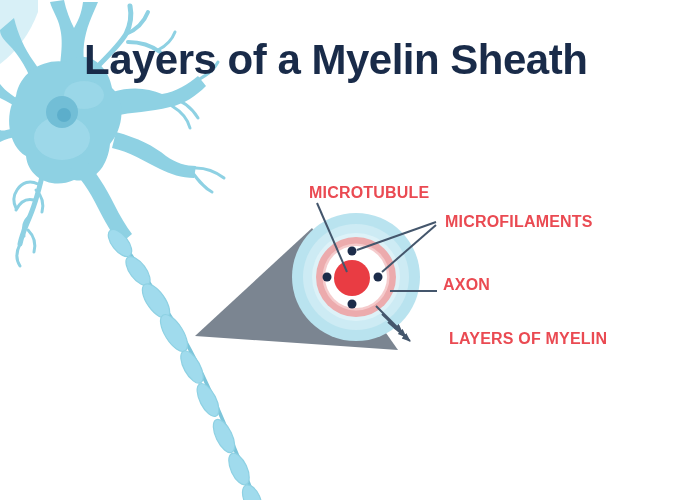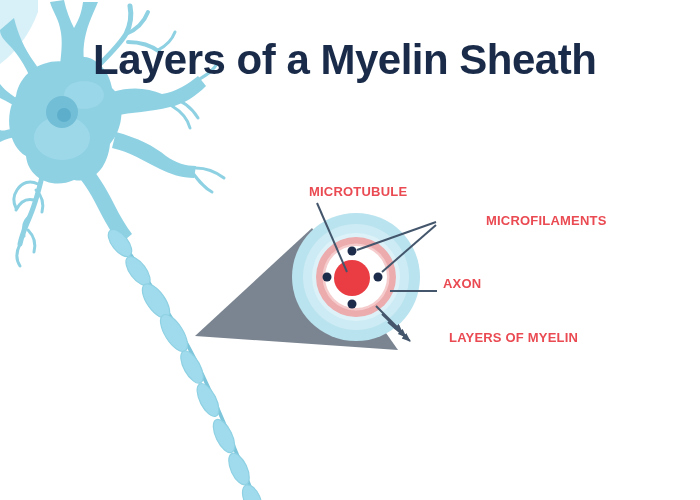"Layers of a Myelin Sheath" .page-title { left: 93px -> 84px }
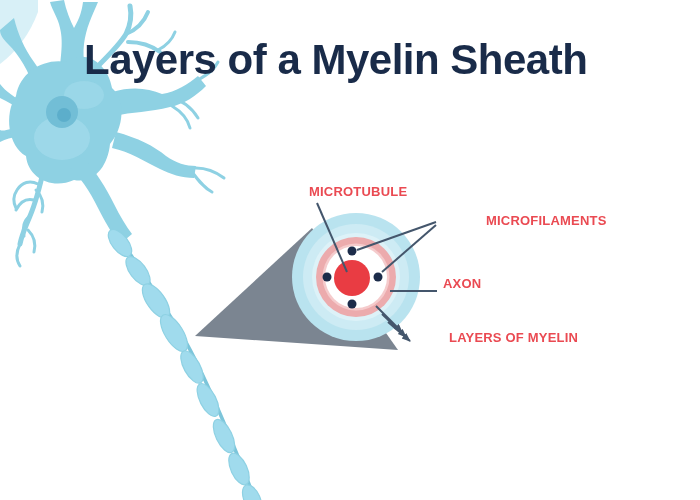"MICROTUBULE" .callout { font-size: 13px -> 16px }
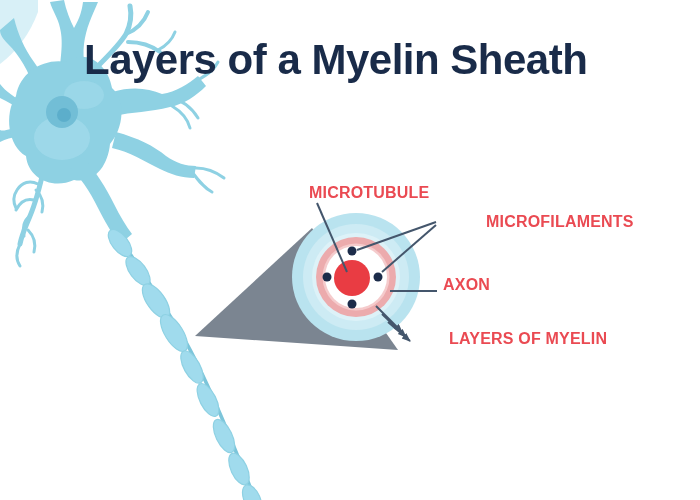"MICROFILAMENTS" .callout.microfilaments { margin-left: 41px -> none }
